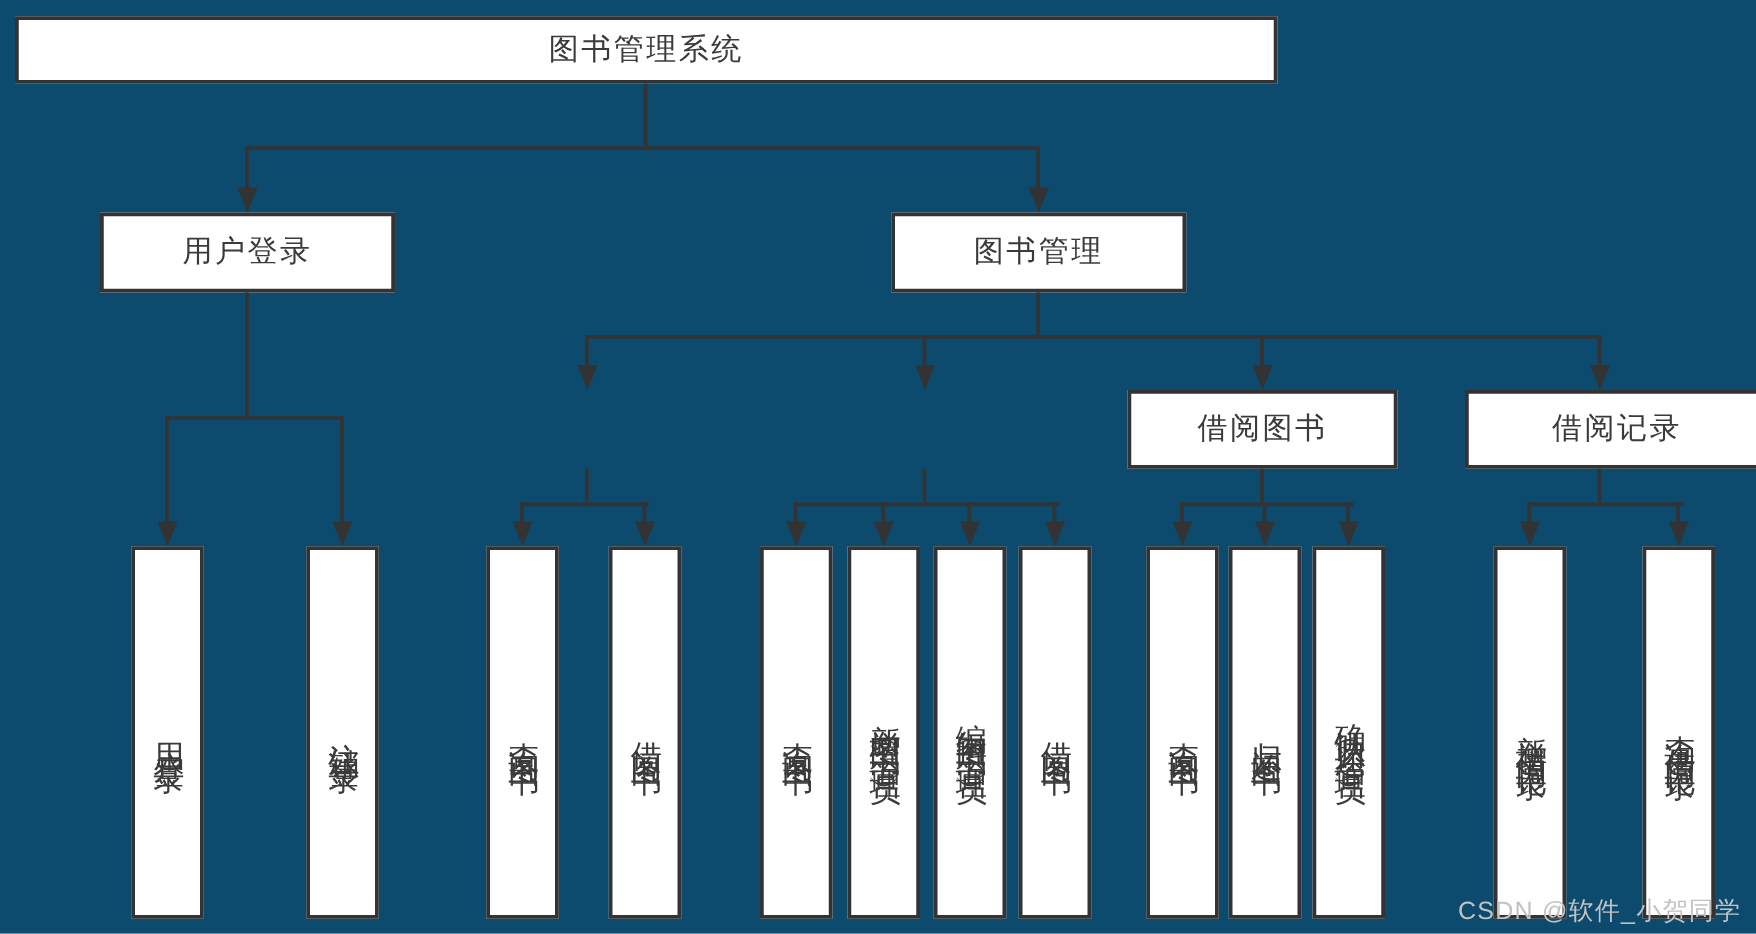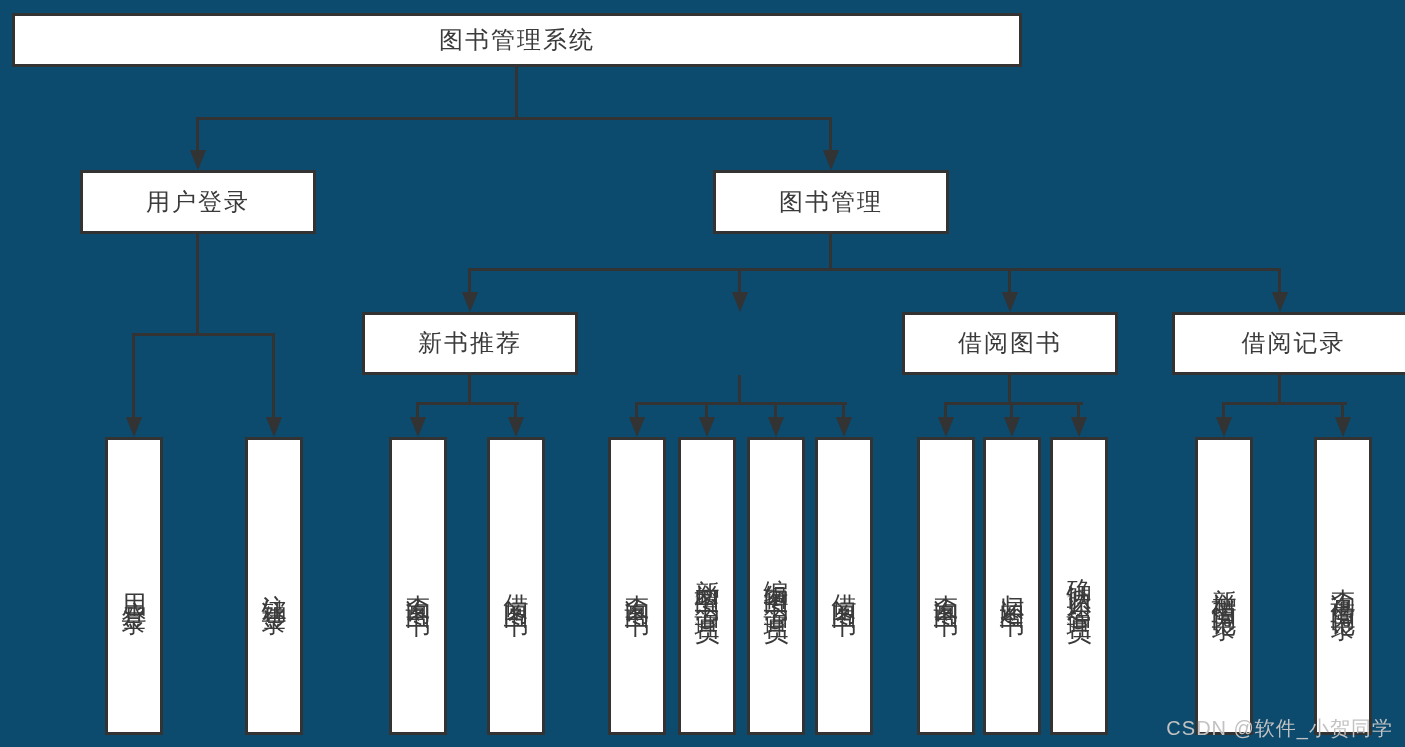"新书推荐" div.box { html: <div> <span>新书推荐</span> </div> -> none }
